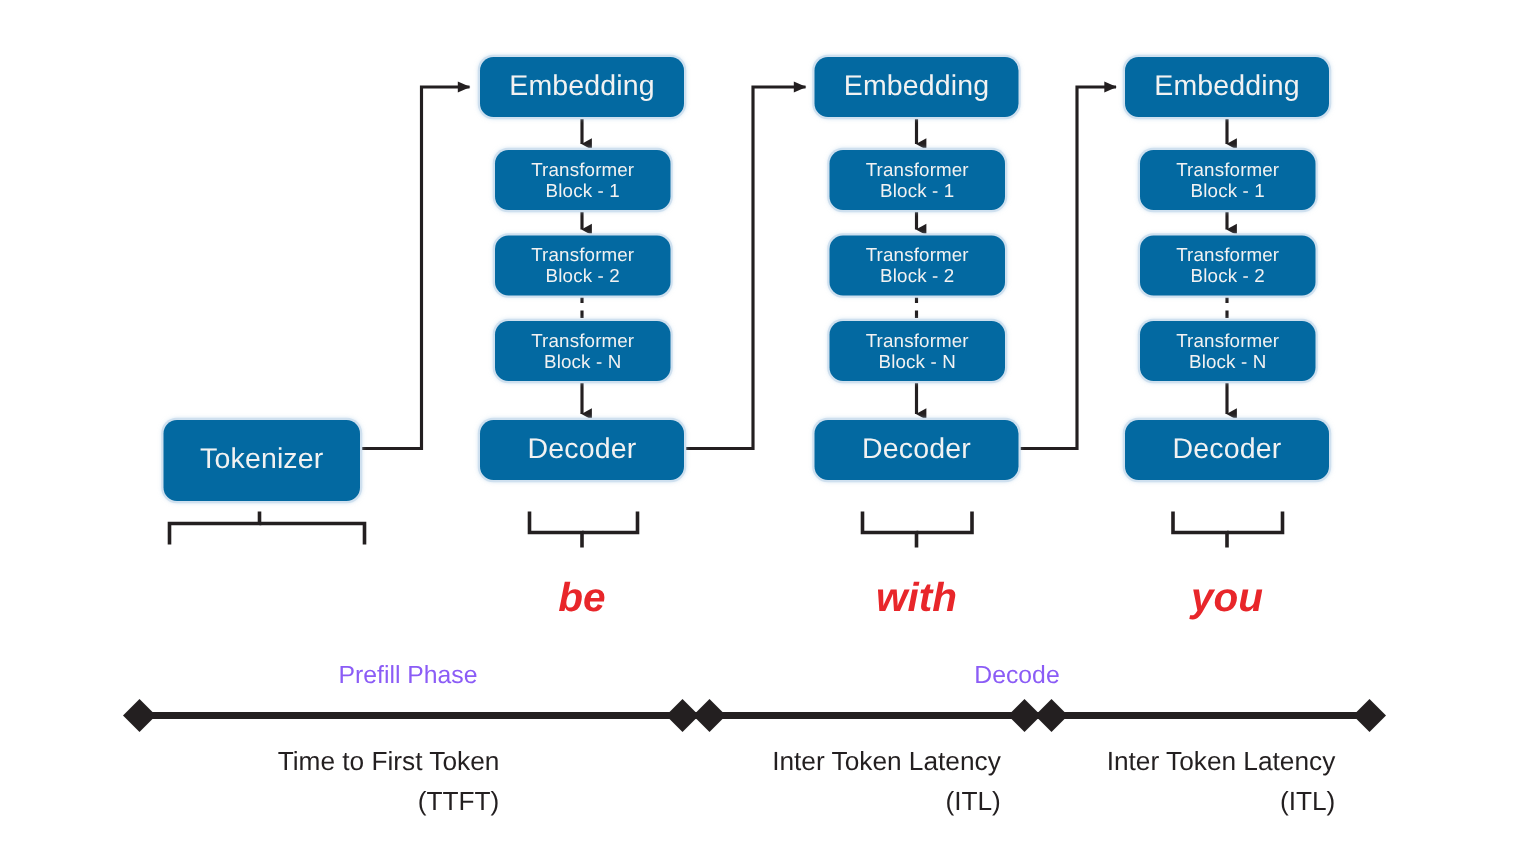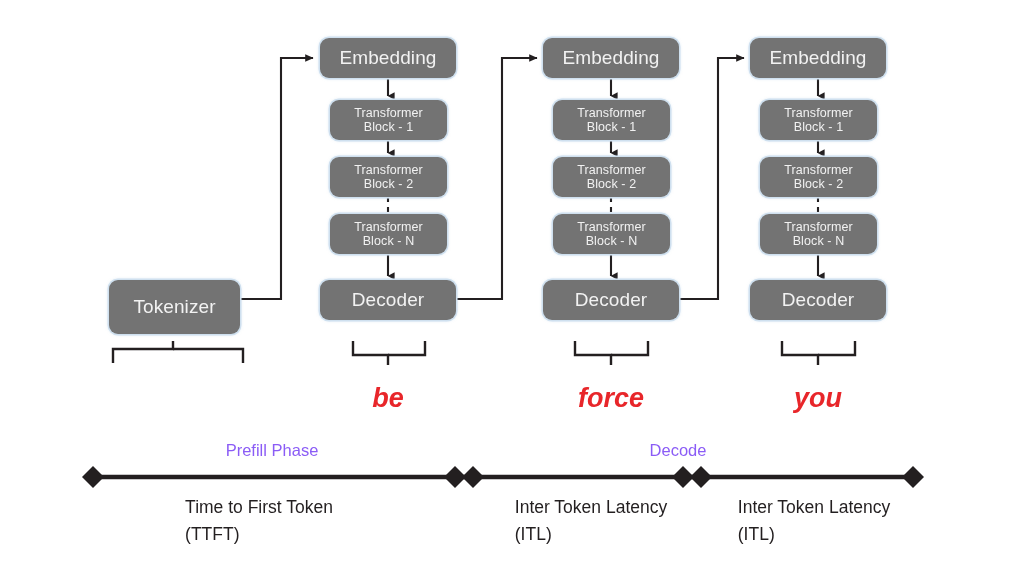"Embedding" .node { background: #737373 -> #0369a1 }
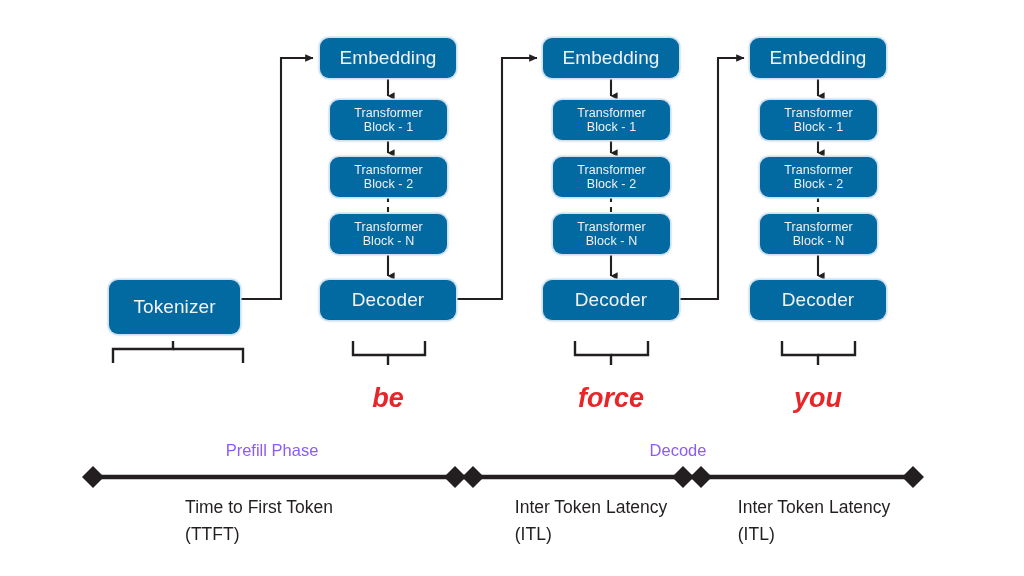"force" div.token-word { text: force -> with }
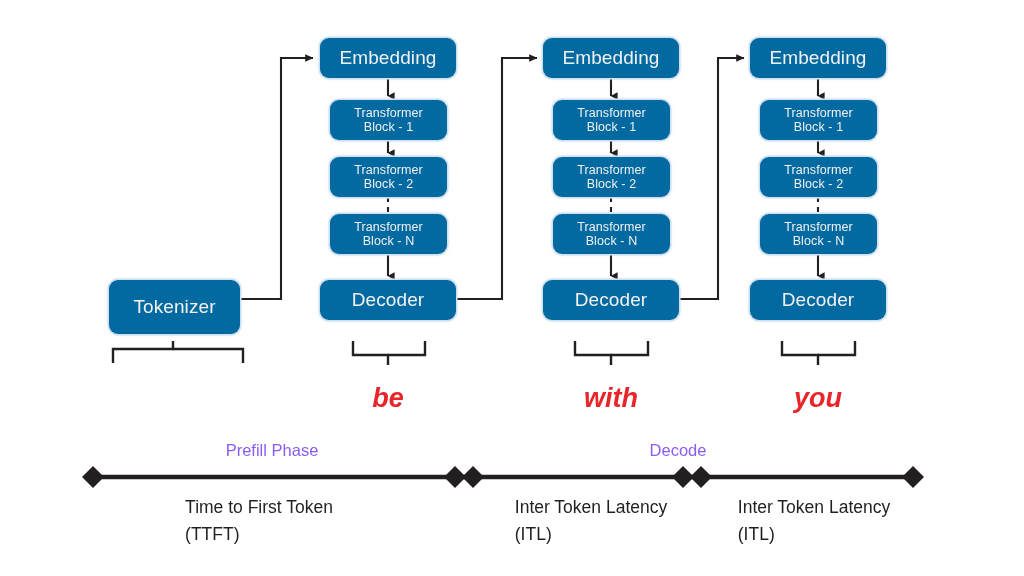"Time to First Token" .metric-label { text-align: left -> right }
